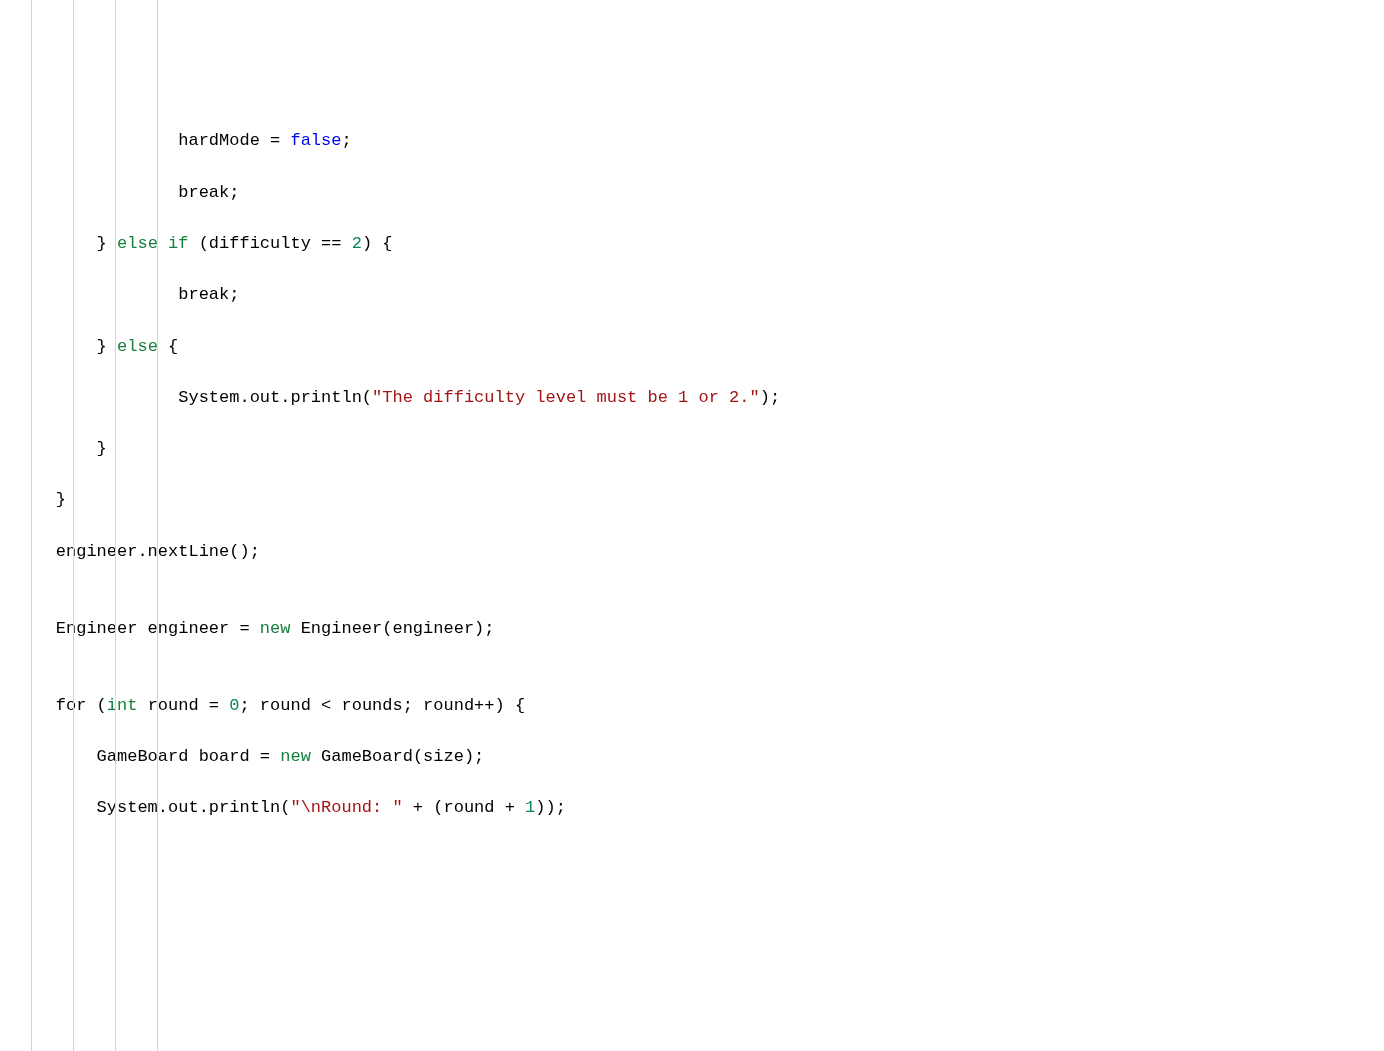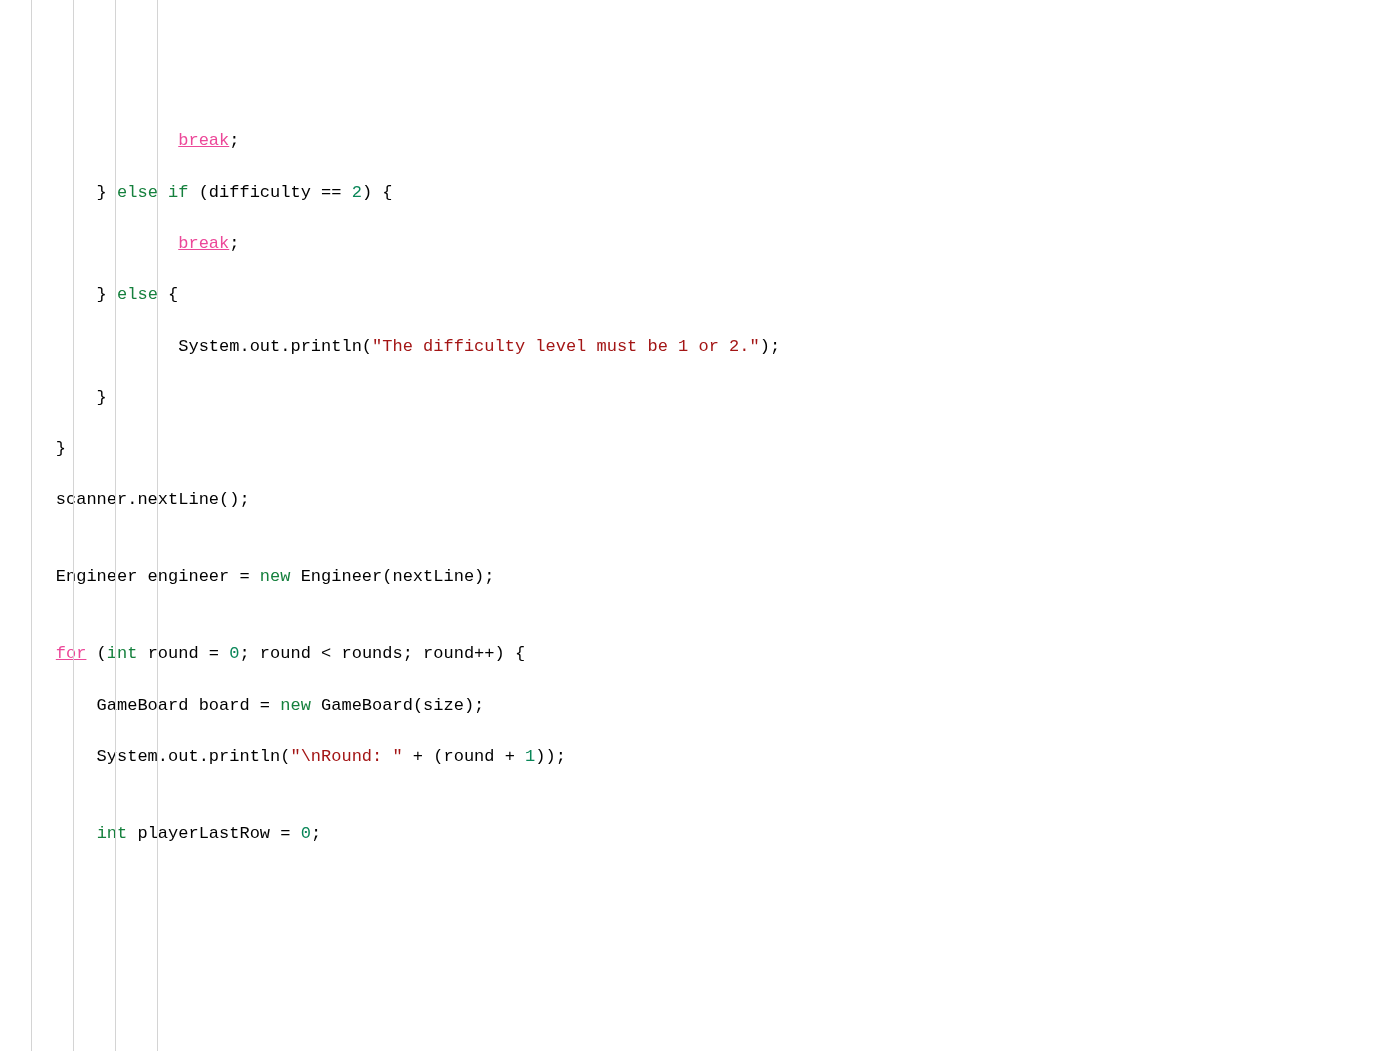"hardMode = false;" div { html: none -> <div><span> hardMode = </span><span>false</span><span>;</span></div> }
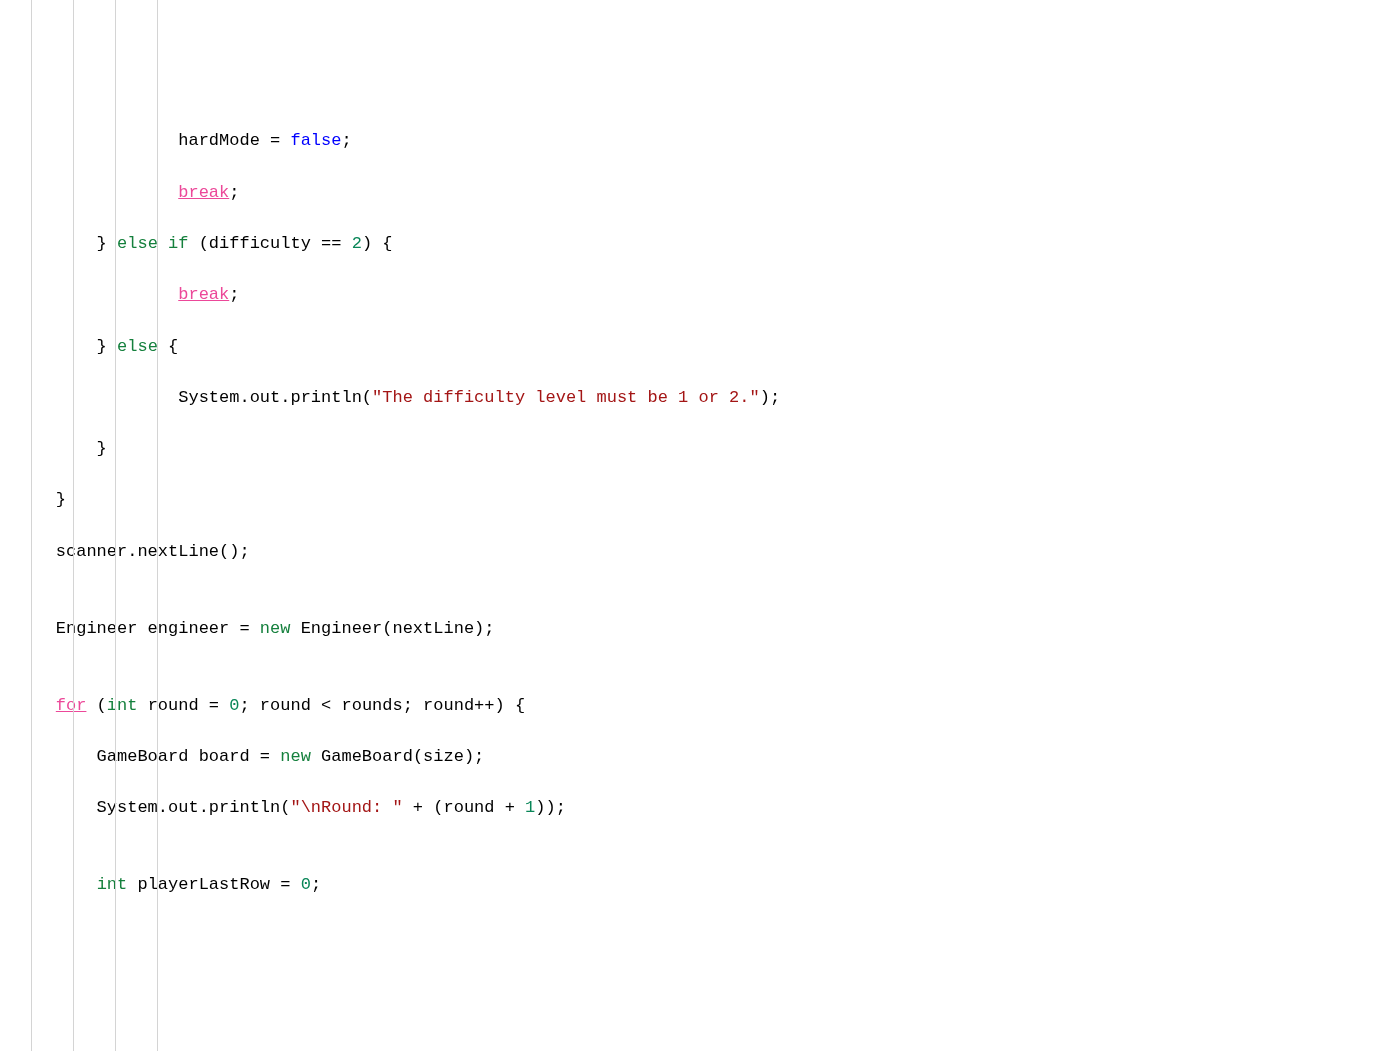"break" .kw-control { color: #ec4899 -> #000000; text-decoration: underline -> none }
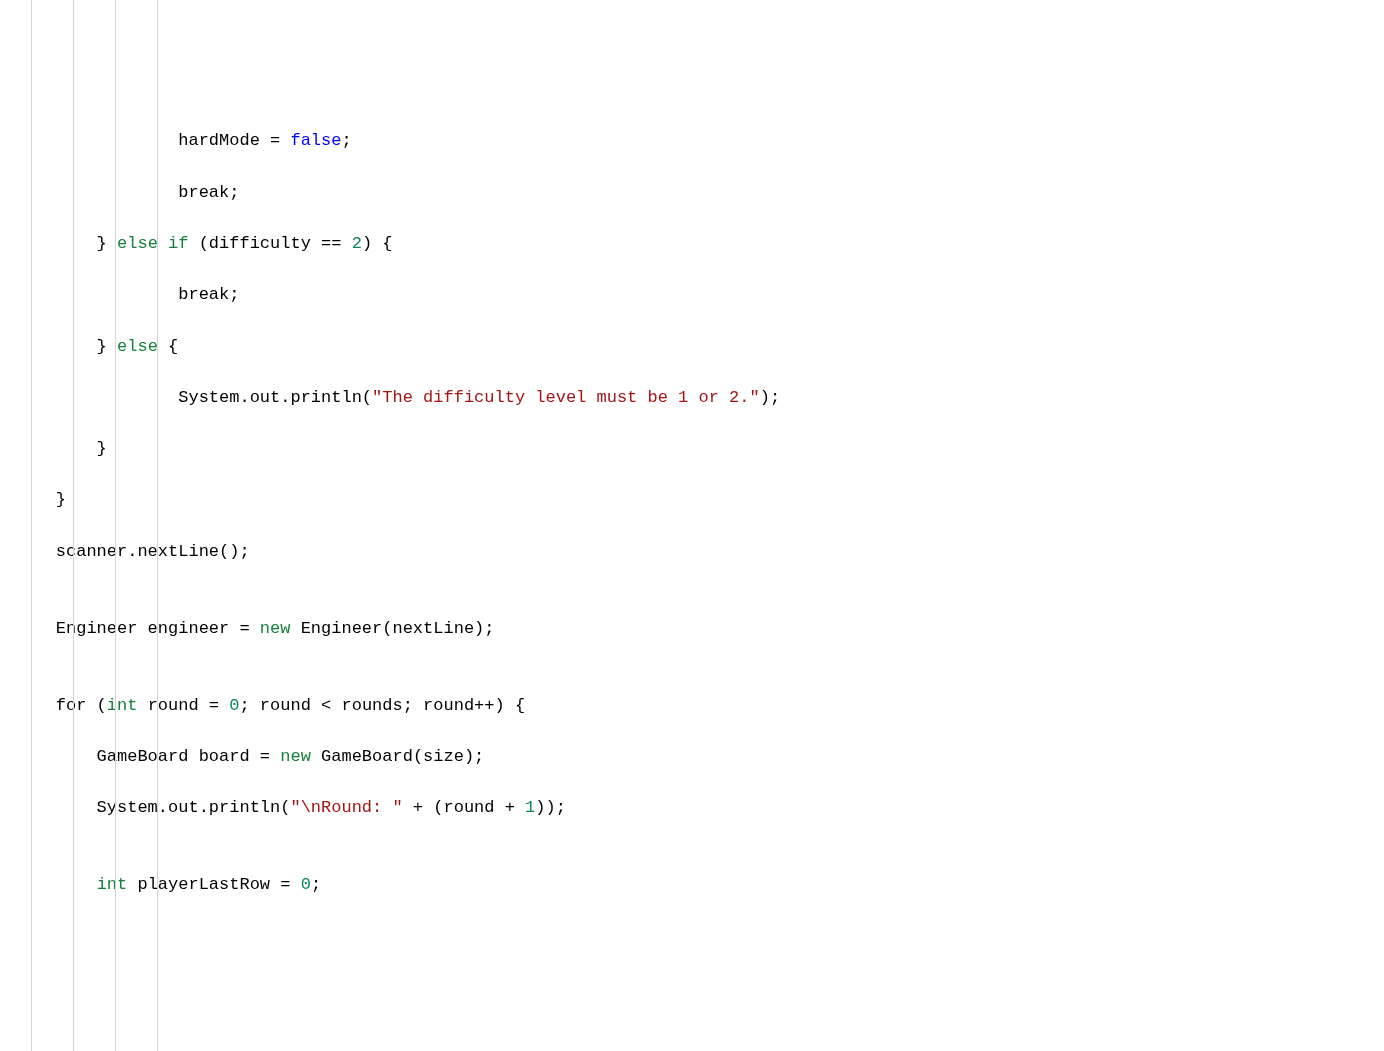"scanner.nextLine();" span { text: scanner.nextLine -> engineer.nextLine }
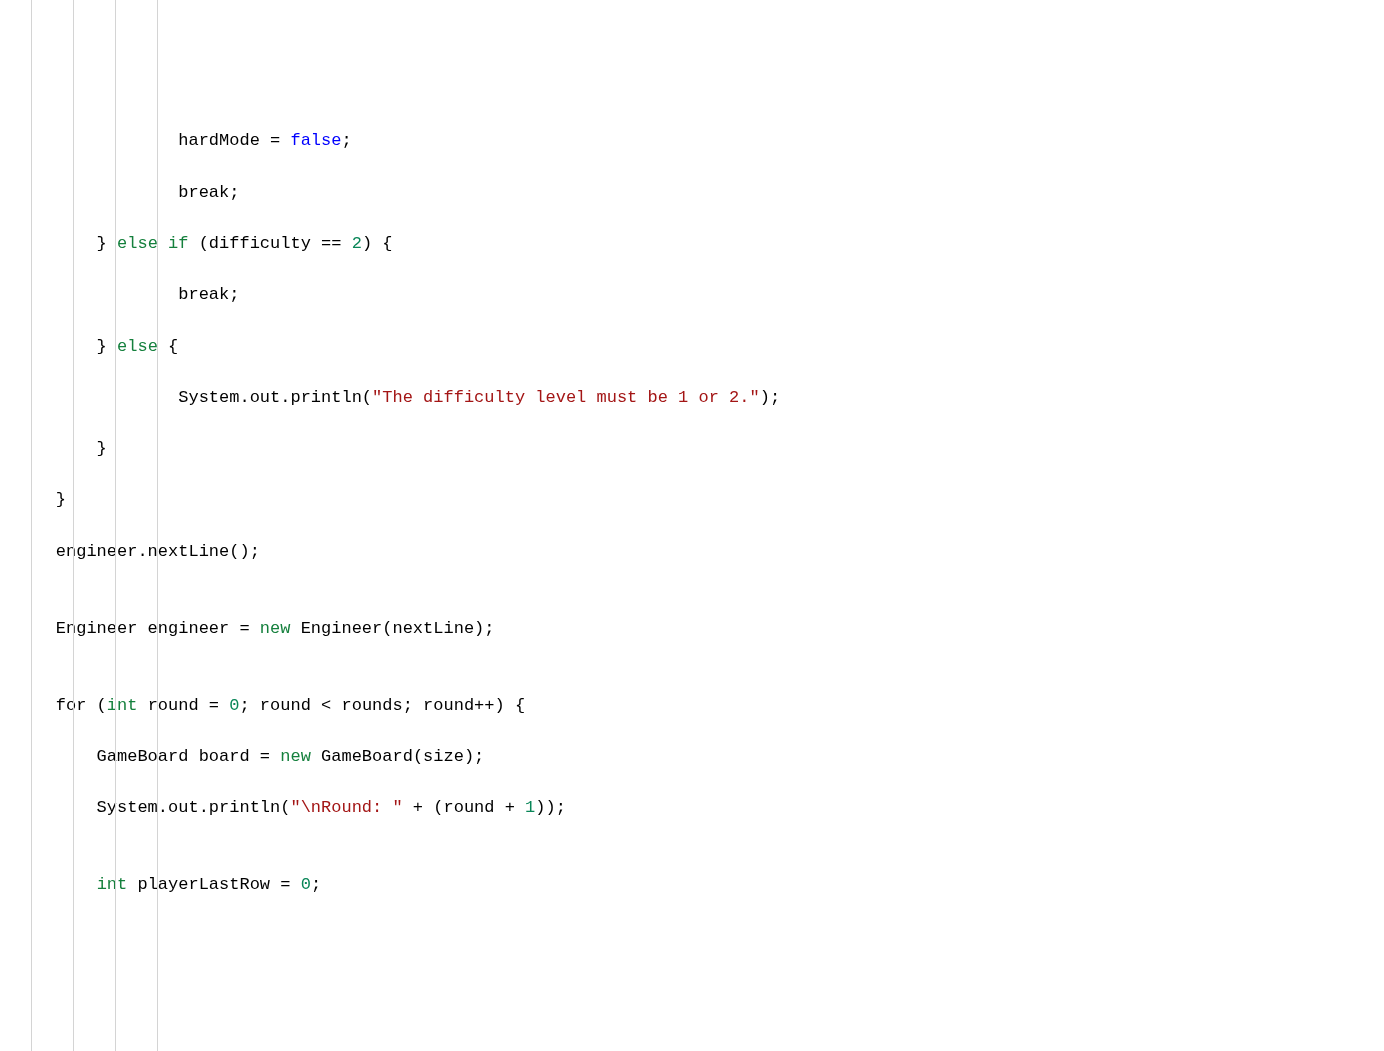"Engineer(nextLine);" span { text: nextLine -> engineer }
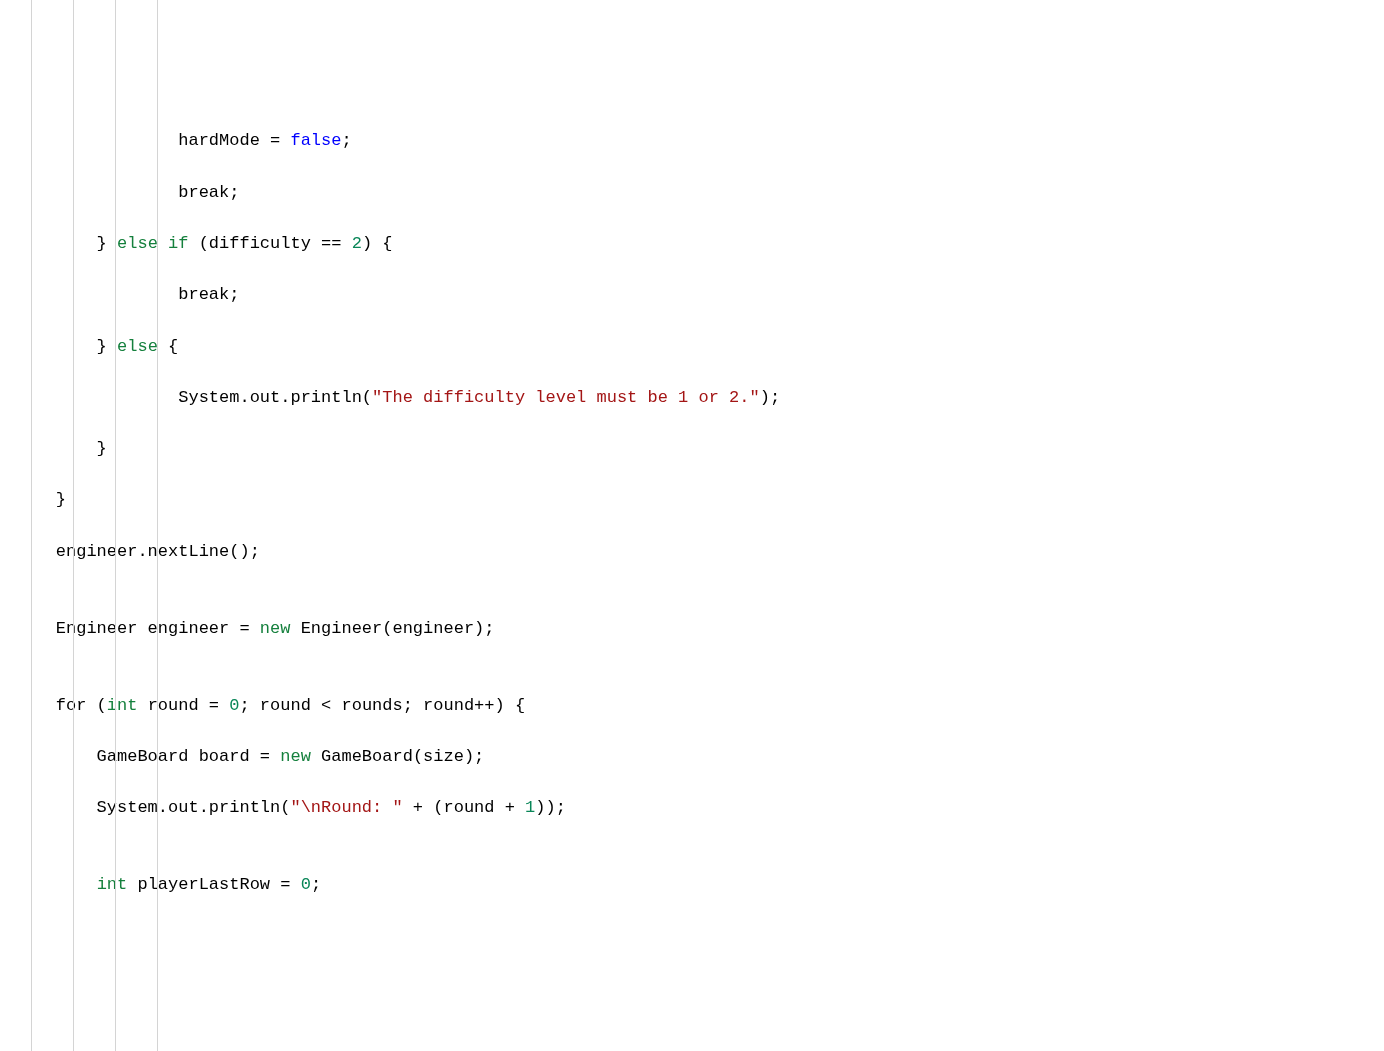"int playerLastRow = 0;" div { html: <div><span> </span><span>int</span><span> playerLastRow = </span><span>0</span><span>;</span></div> -> none }
